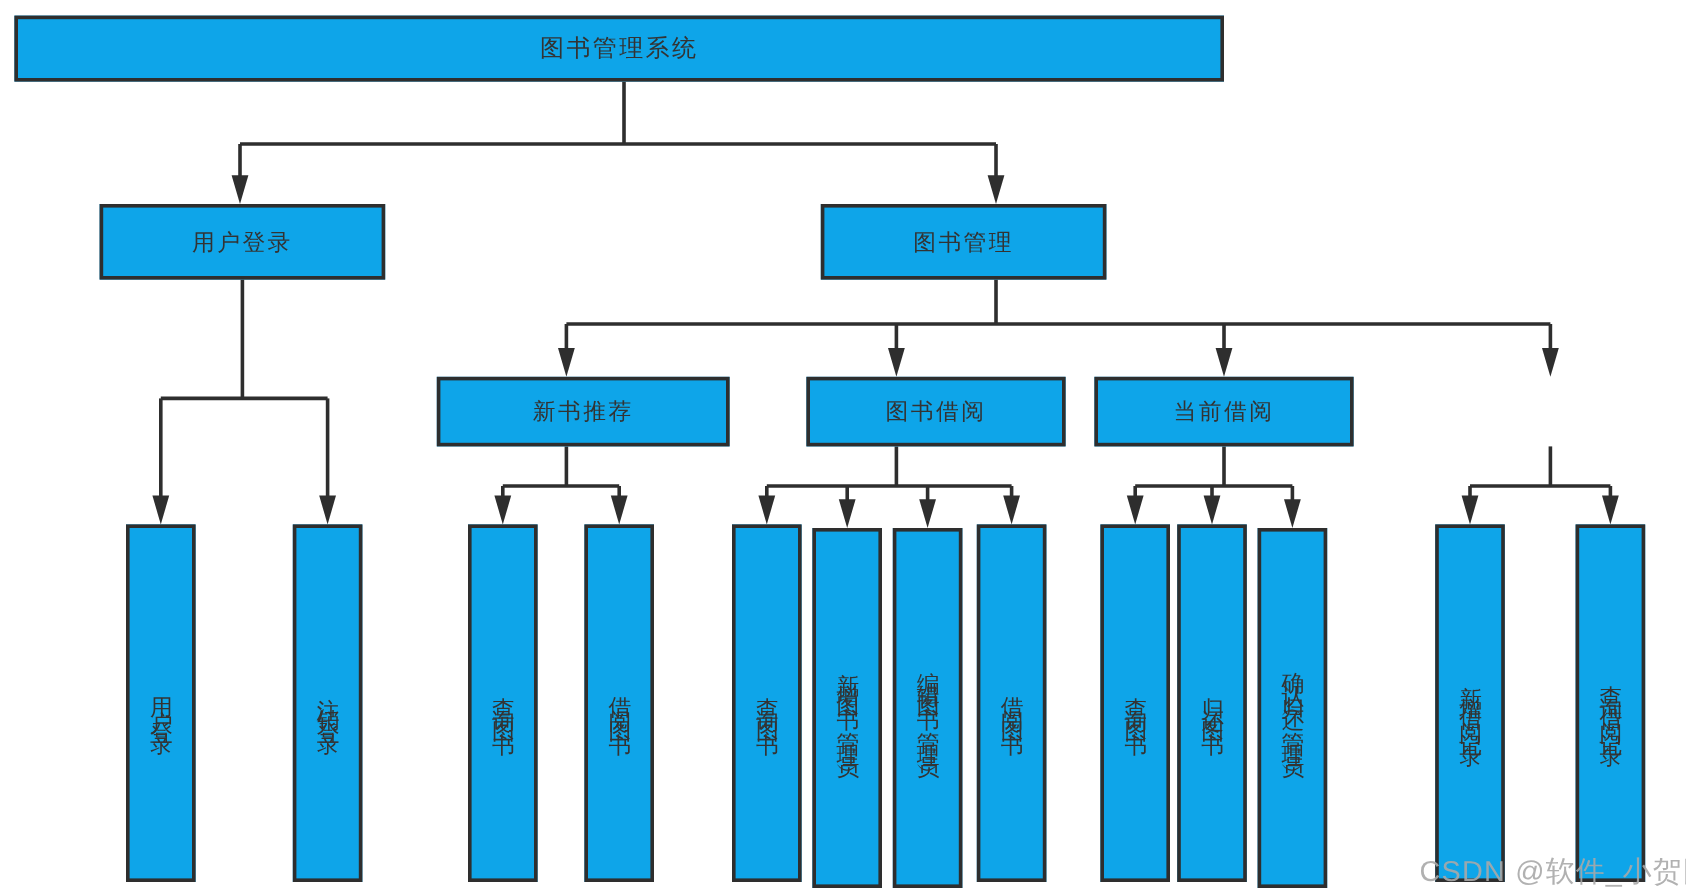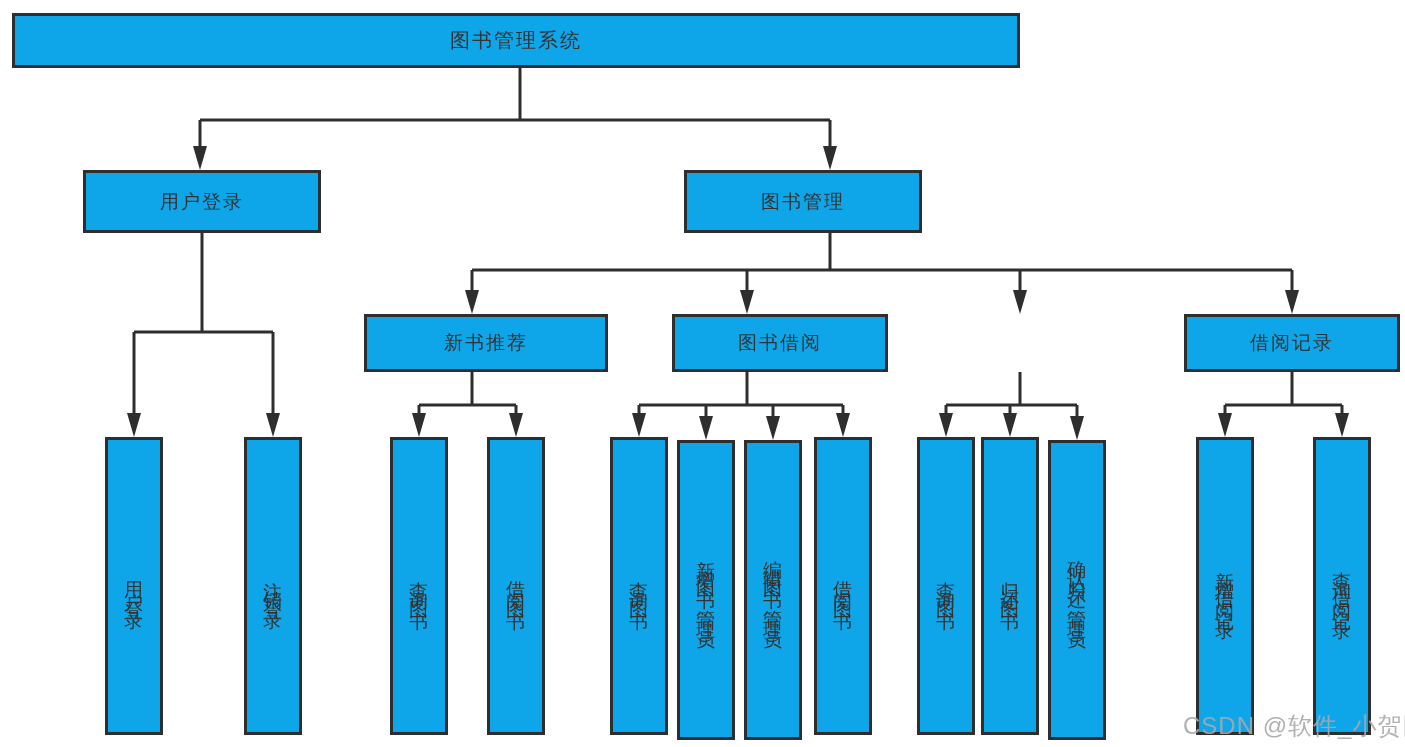"当前借阅" div.box { html: none -> <div>当前借阅</div> }
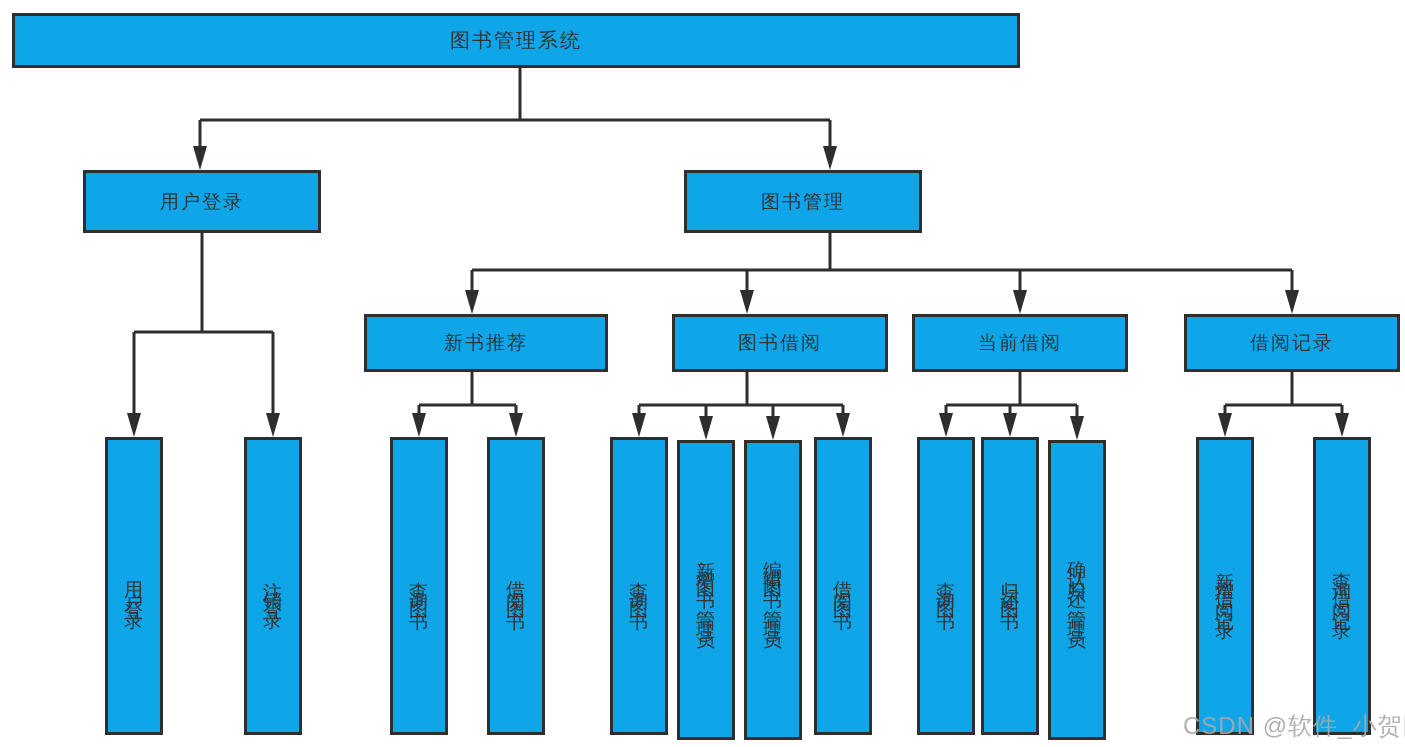"借阅记录" div.box { html: <div>借阅记录</div> -> none }
